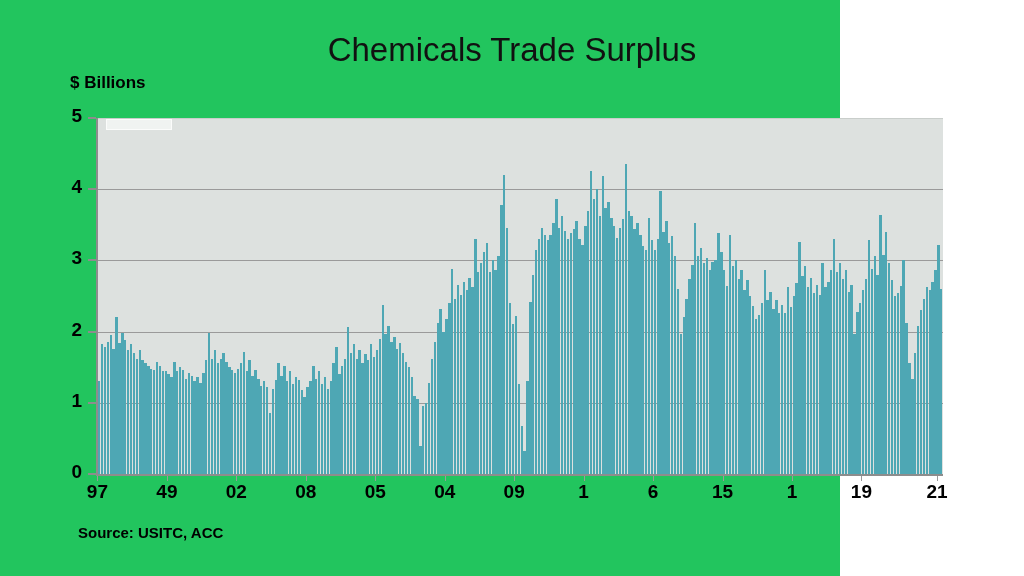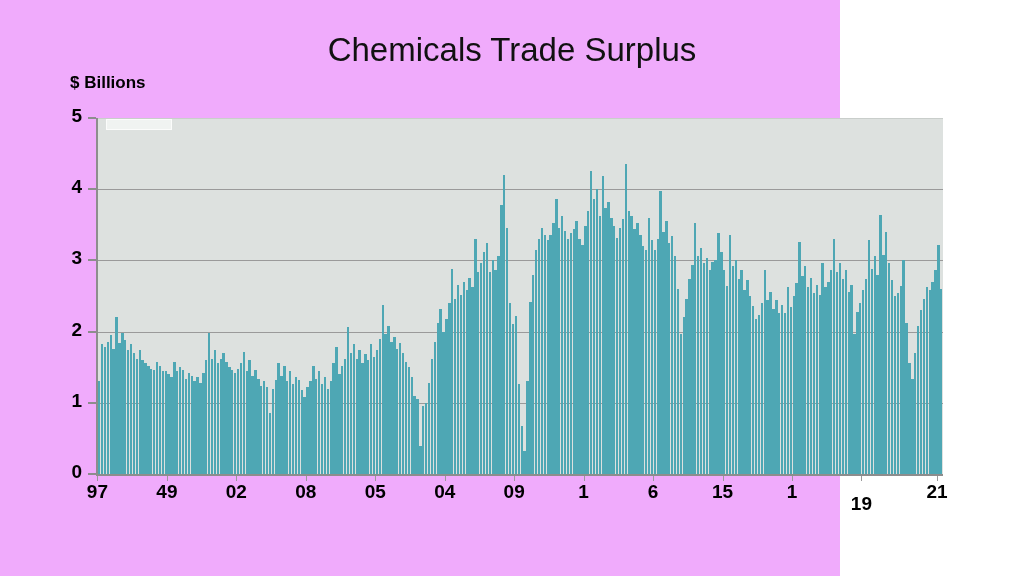"Chemicals Trade Surplus" #chart-figure { background: #f0abfc -> #22c55e }
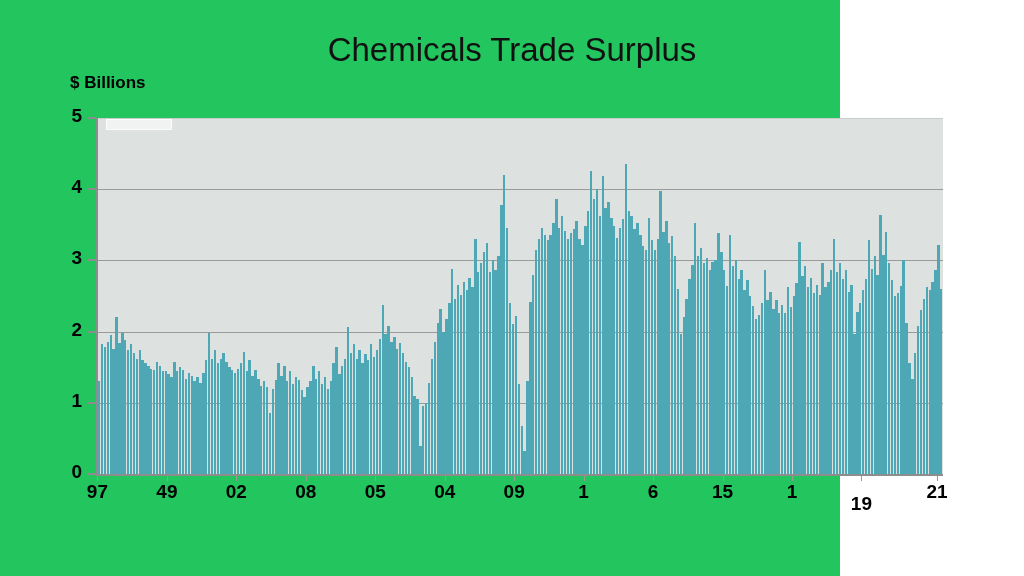"19" div.x-tick-label { margin-top: 12px -> none }
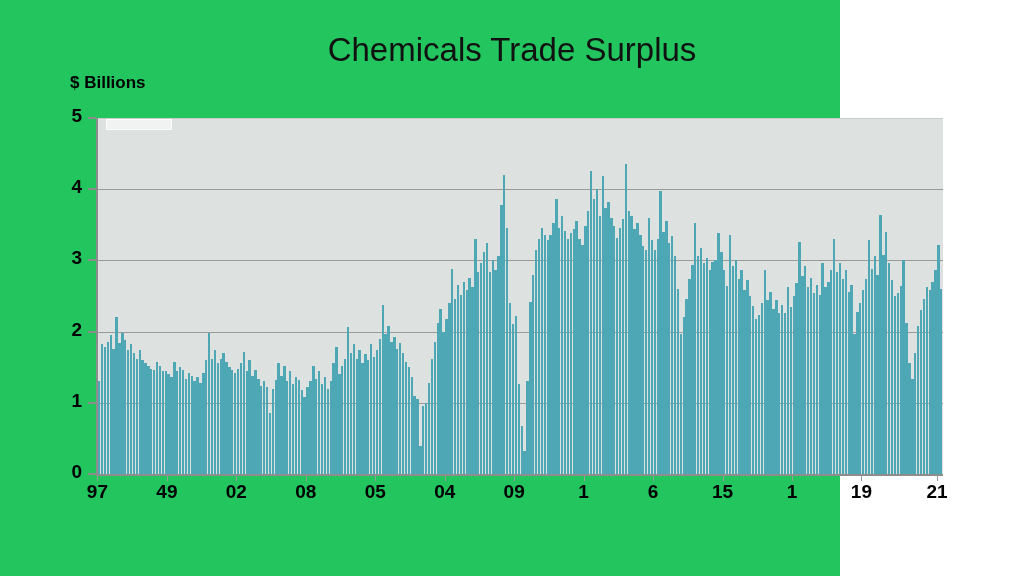"Source: USITC, ACC" div { html: none -> <div>Source: USITC, ACC</div> }
